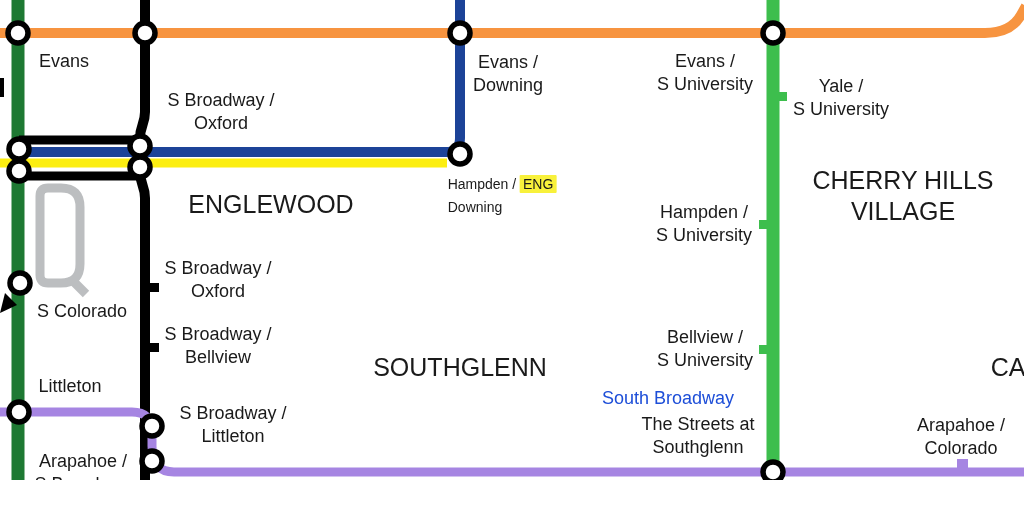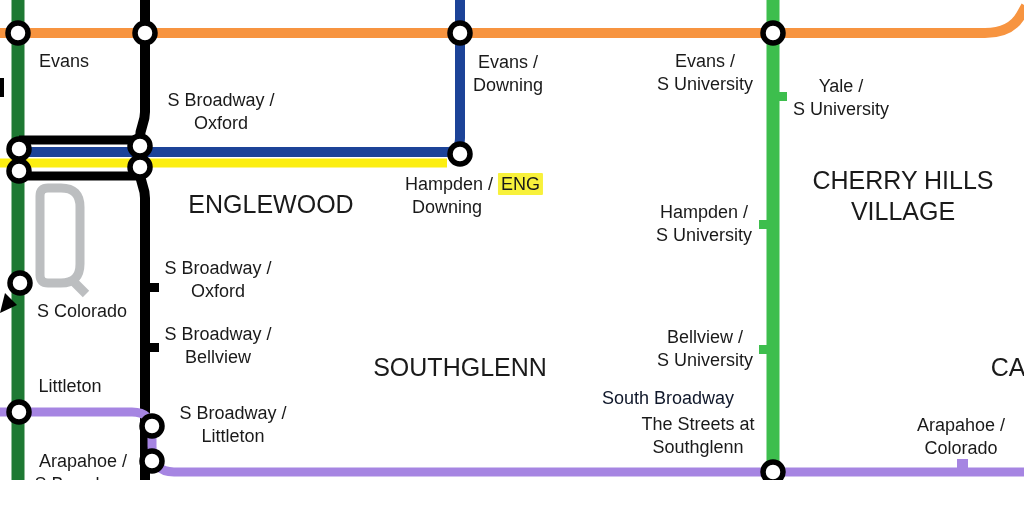"Hampden / ENG" div.map-label { font-size: 18px -> 14px; left: 460px -> 488px }
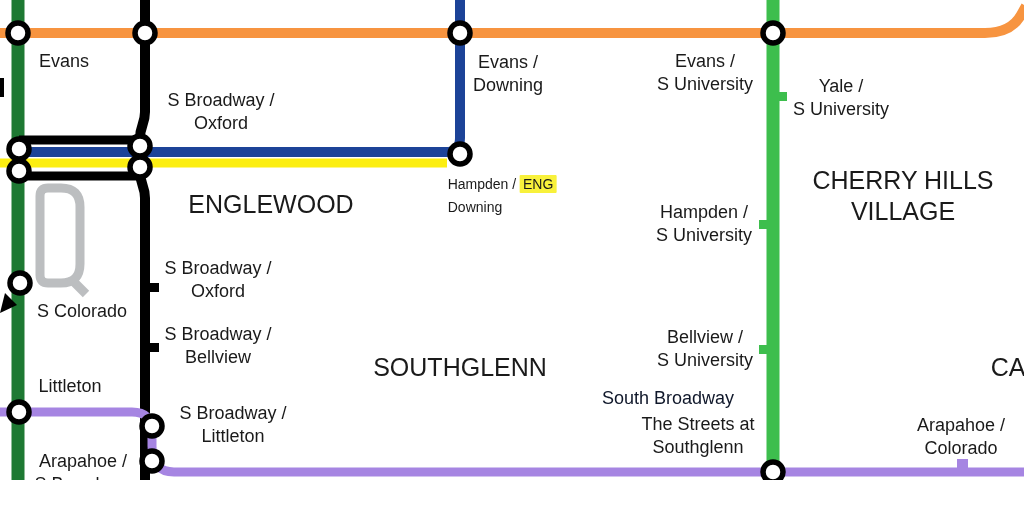"South Broadway" div.map-label { color: #0f172a -> #1d4ed8 }
